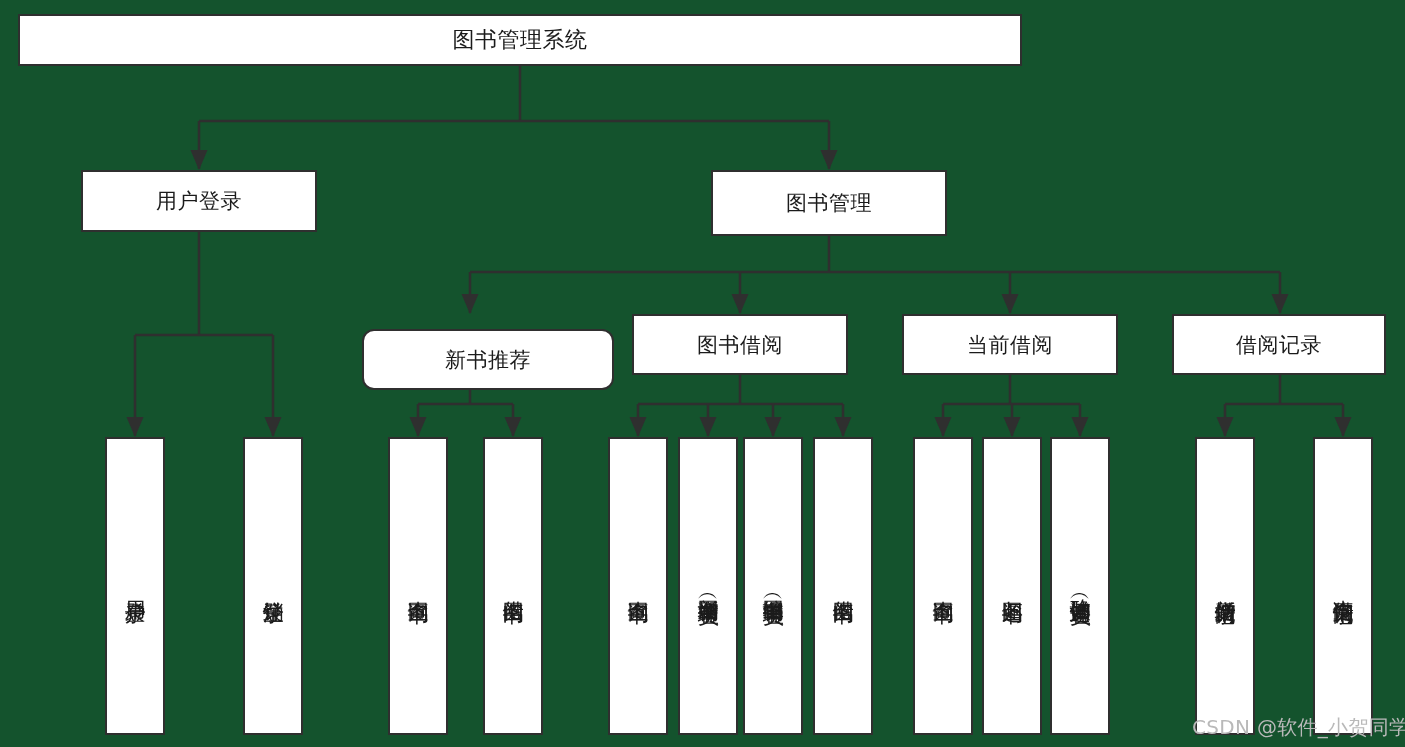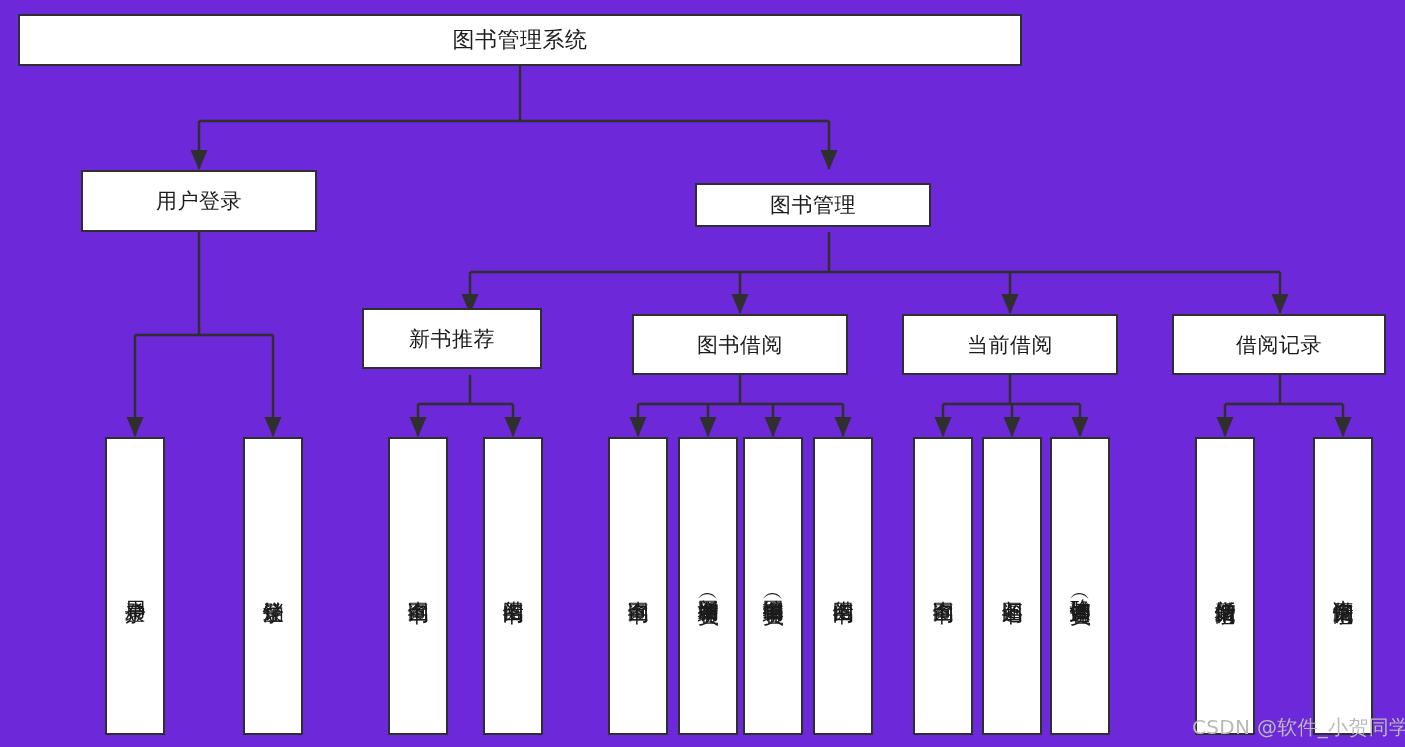"图书管理系统" #canvas { background: #6d28d9 -> #14532d }
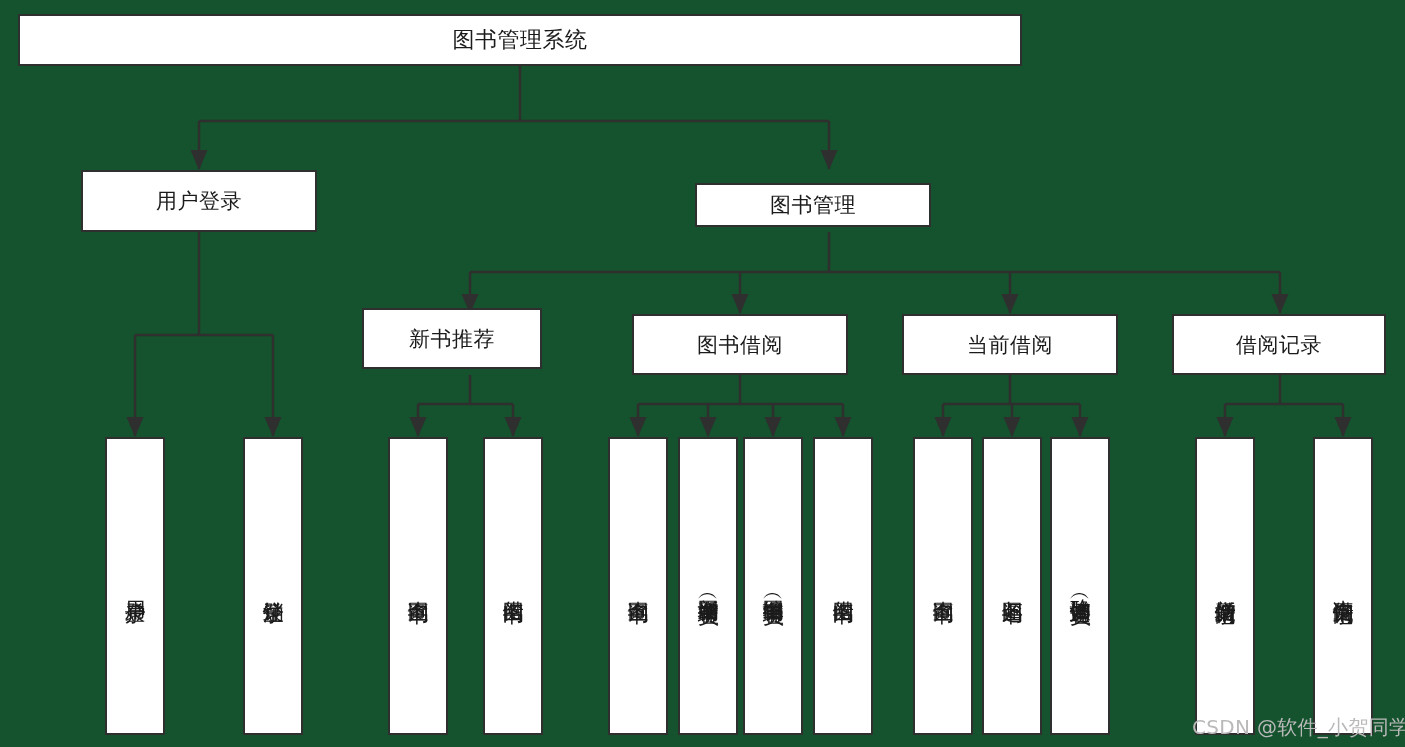"图书管理" div.node-box { height: 44px -> 66px; left: 695px -> 711px; margin-top: 13px -> none }
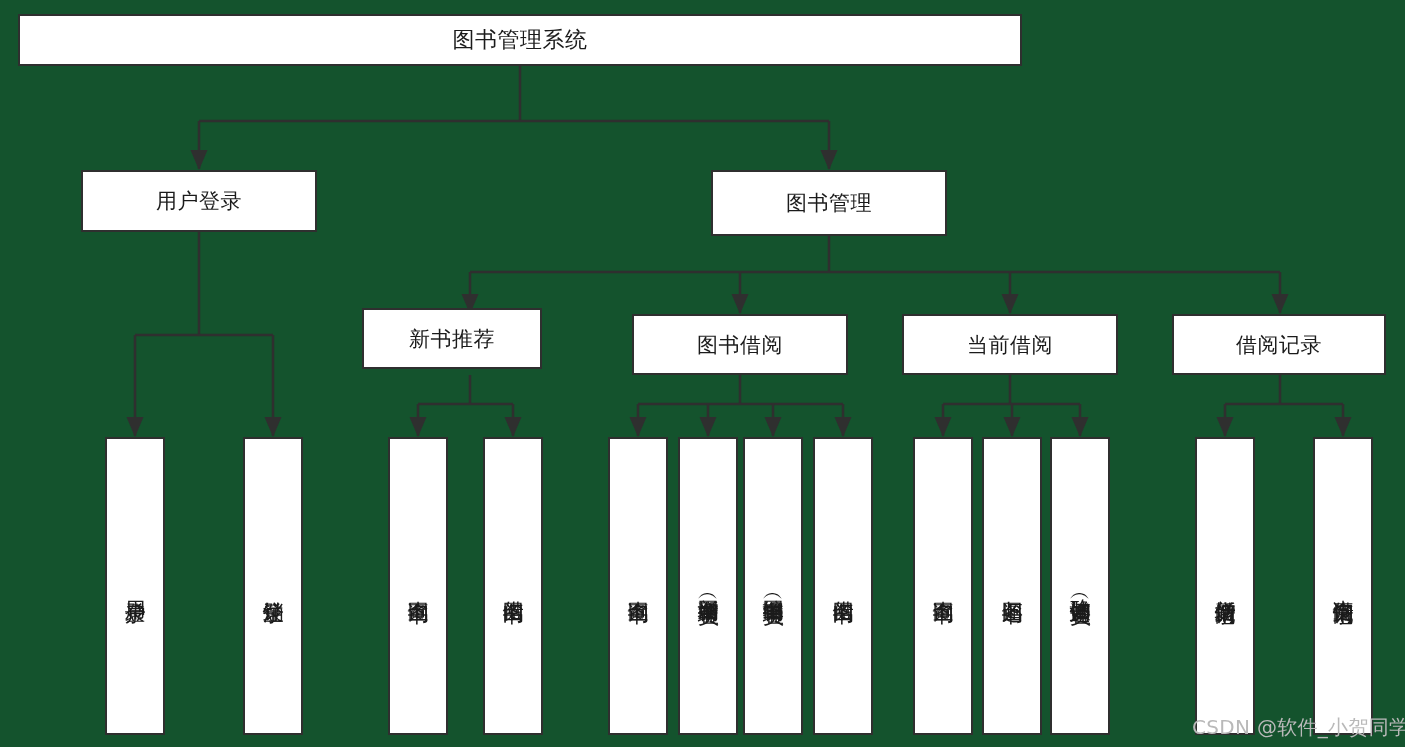"新书推荐" div.node-box { border-radius: none -> 12px; top: 308px -> 329px; width: 180px -> 252px }
